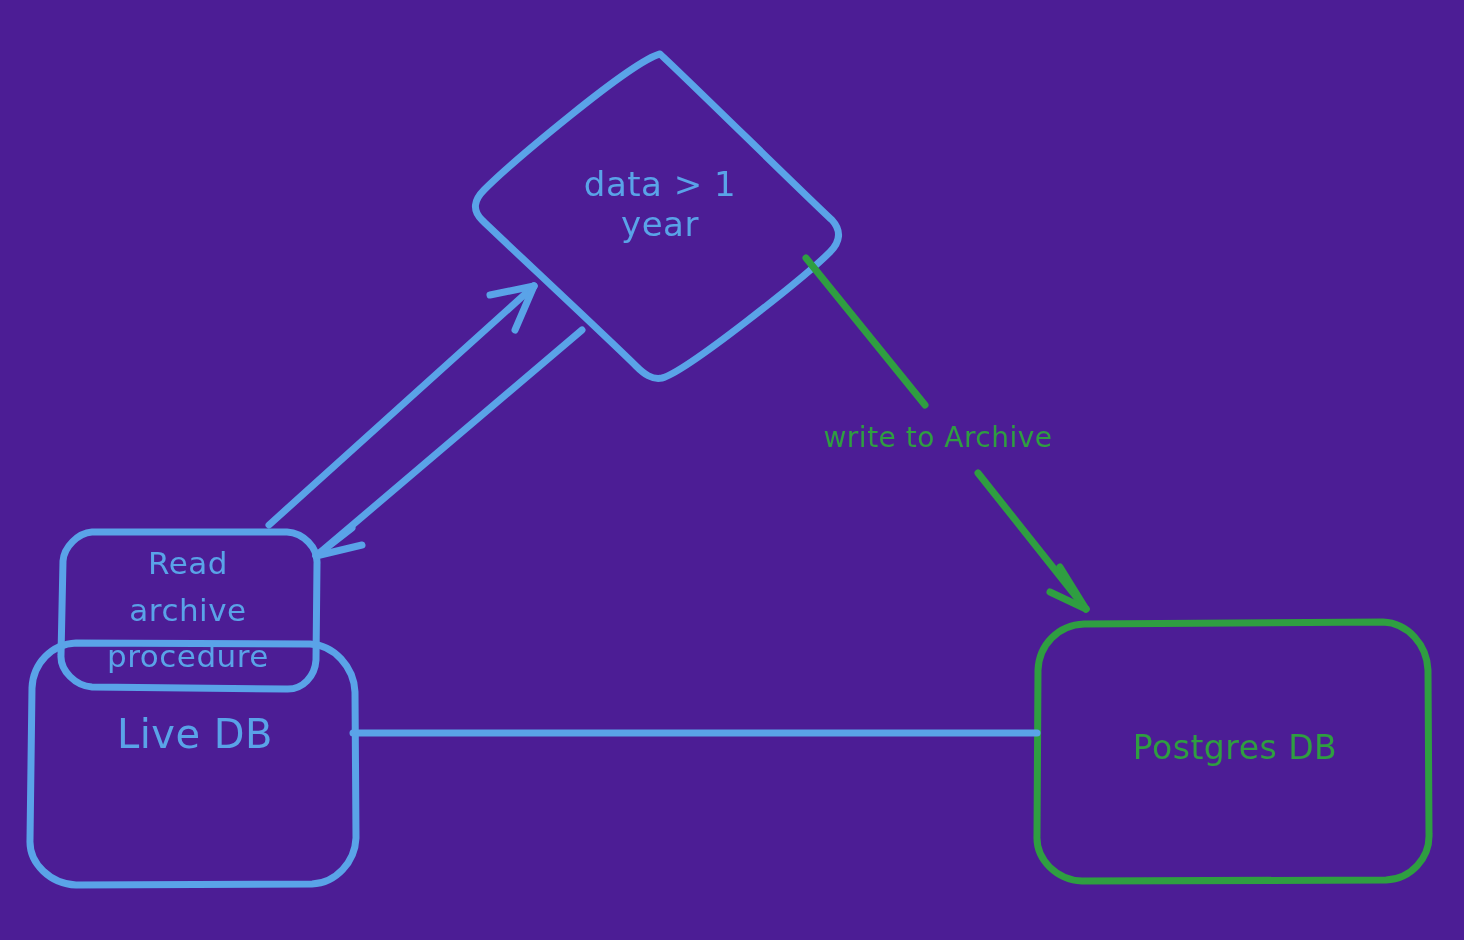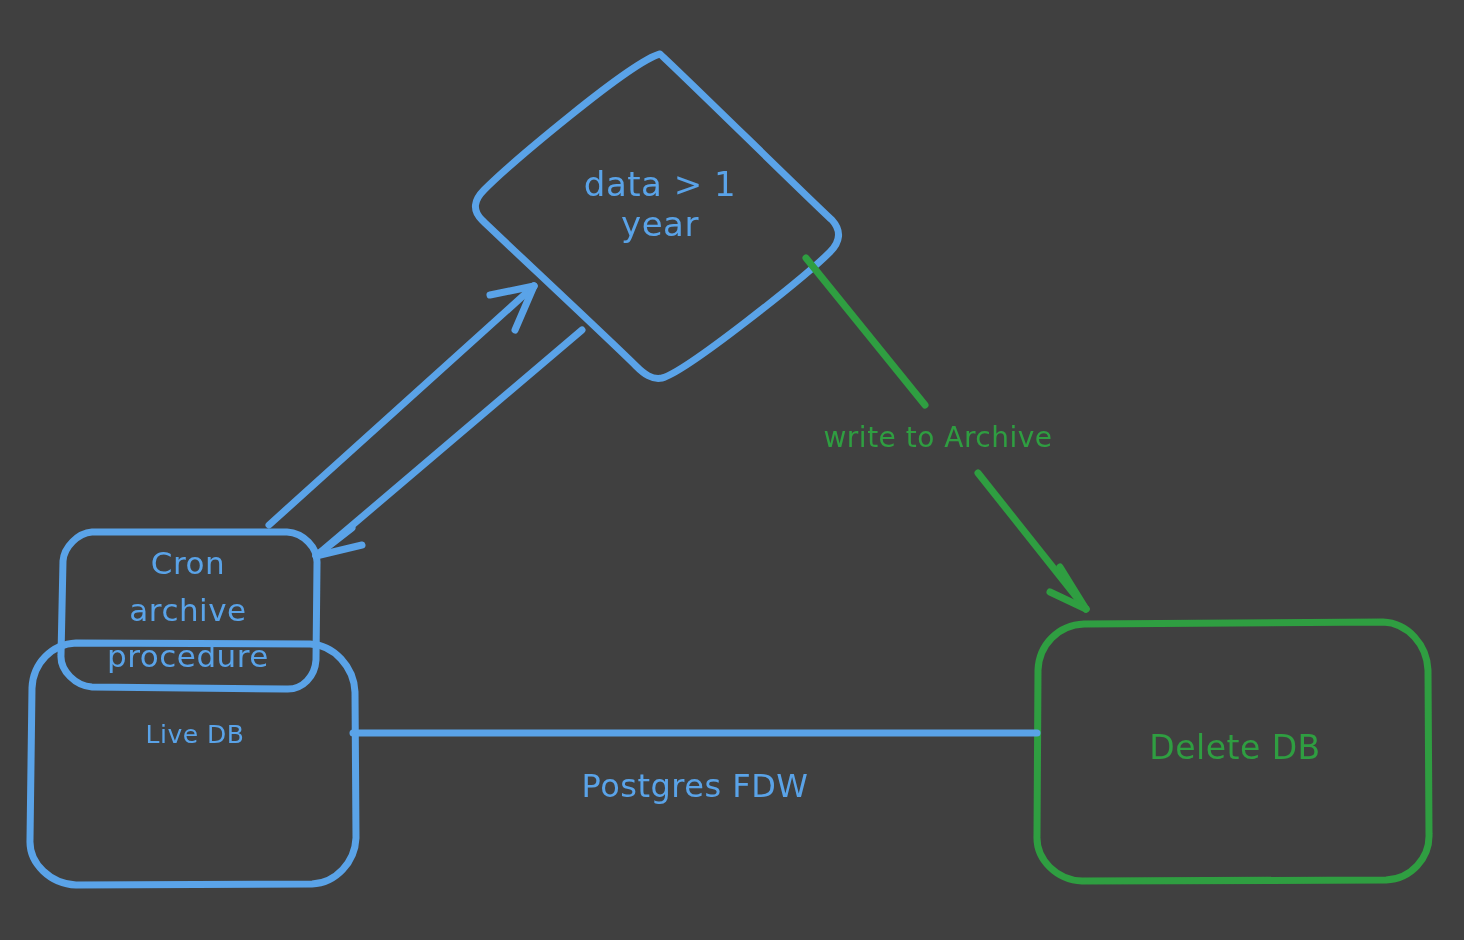"data > 1" #canvas { background: #404040 -> #4c1d95 }
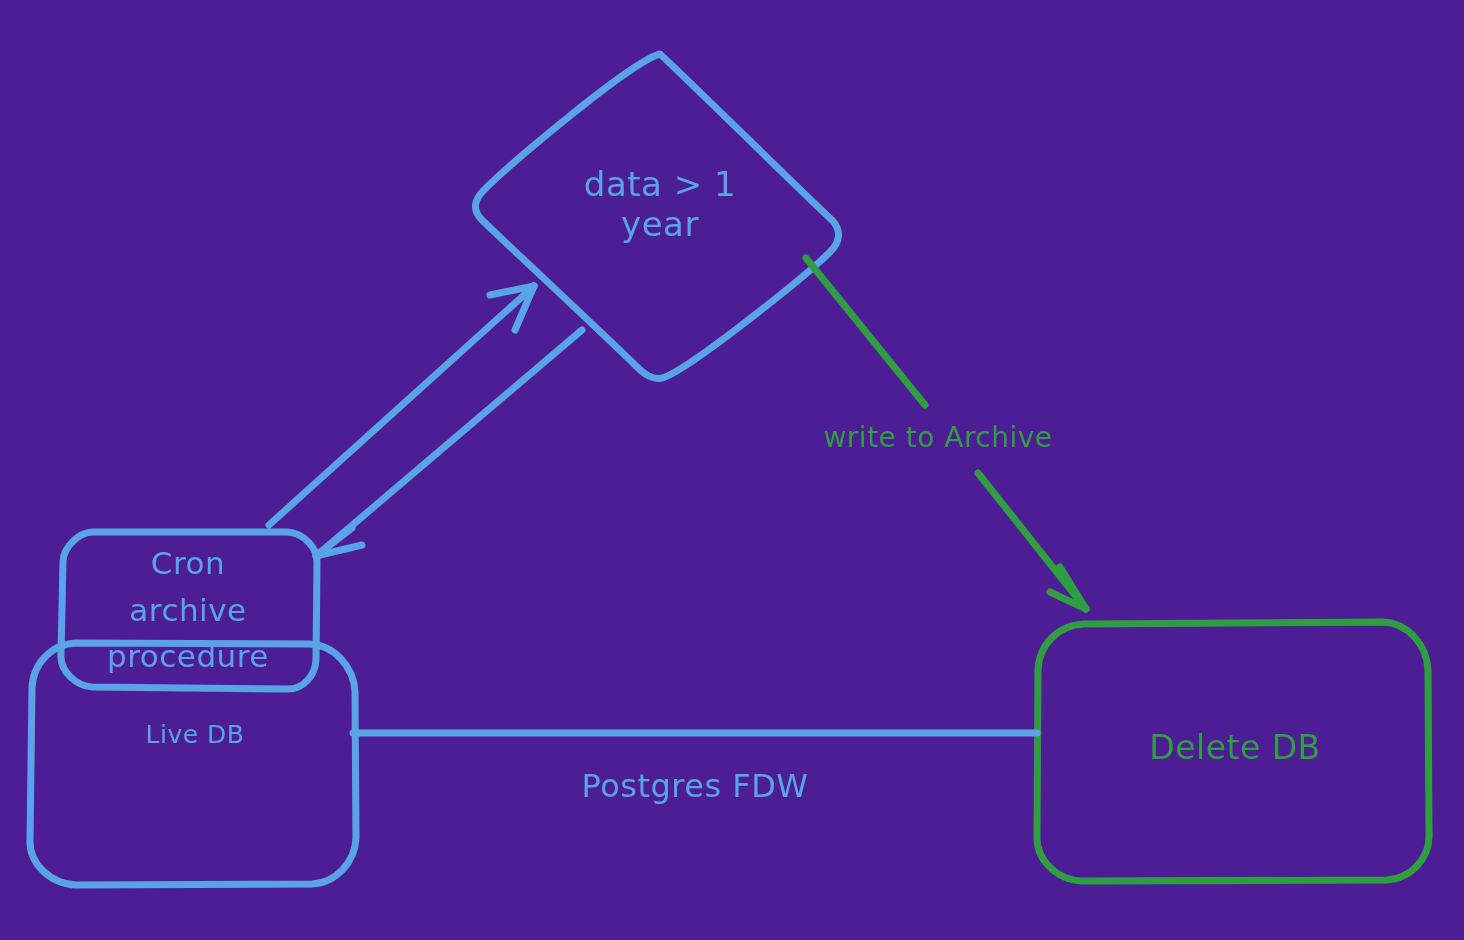"Cron" div.node-label { text: Cron -> Read }
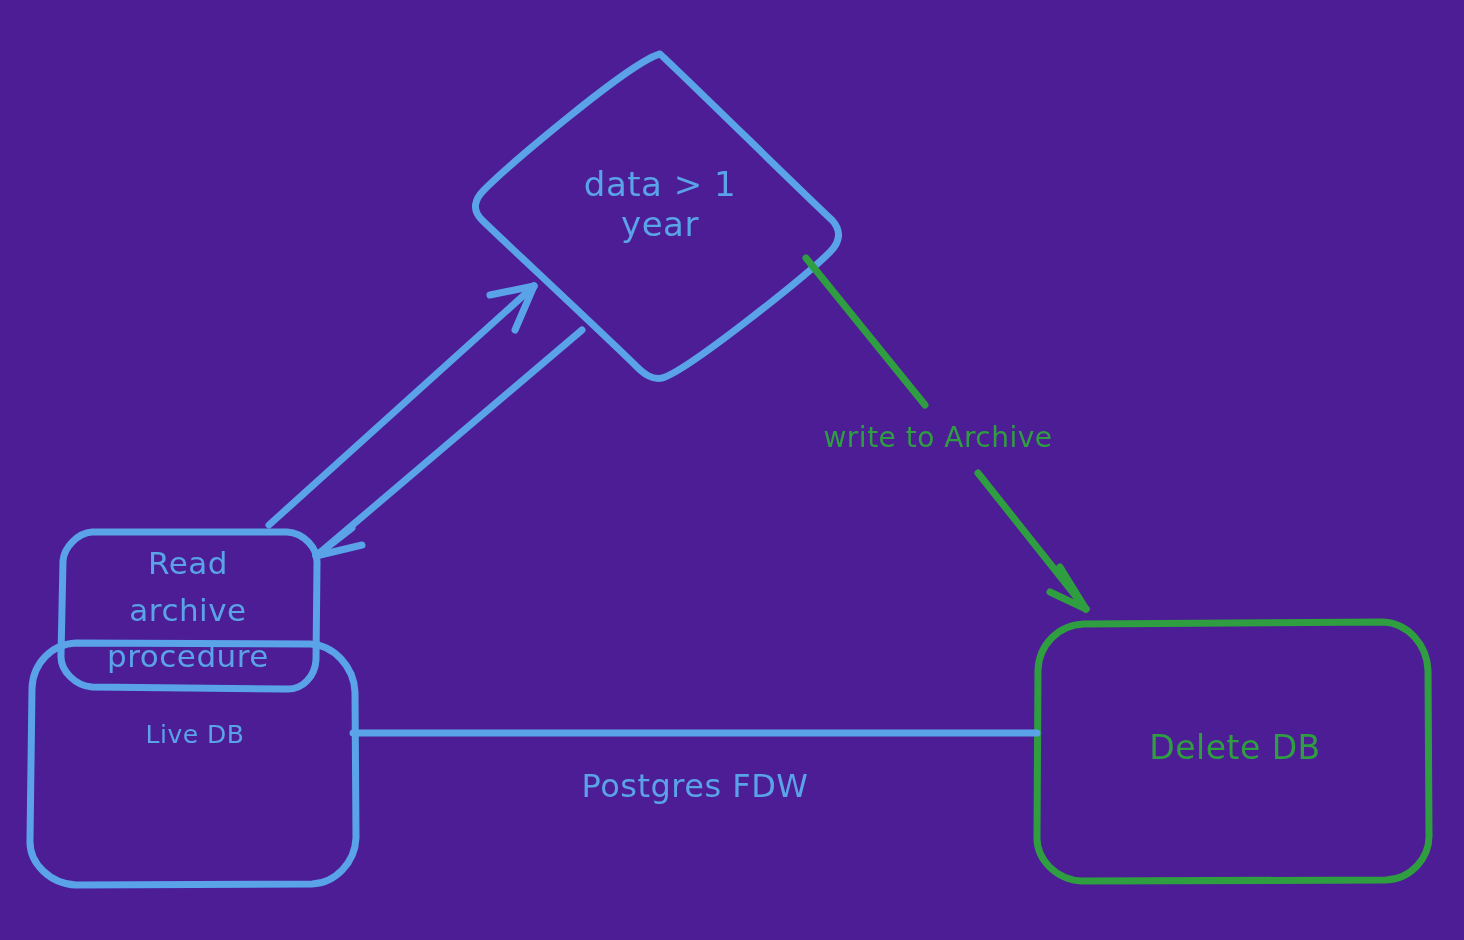"Live DB" .lbl-livedb { font-size: 25px -> 40px }
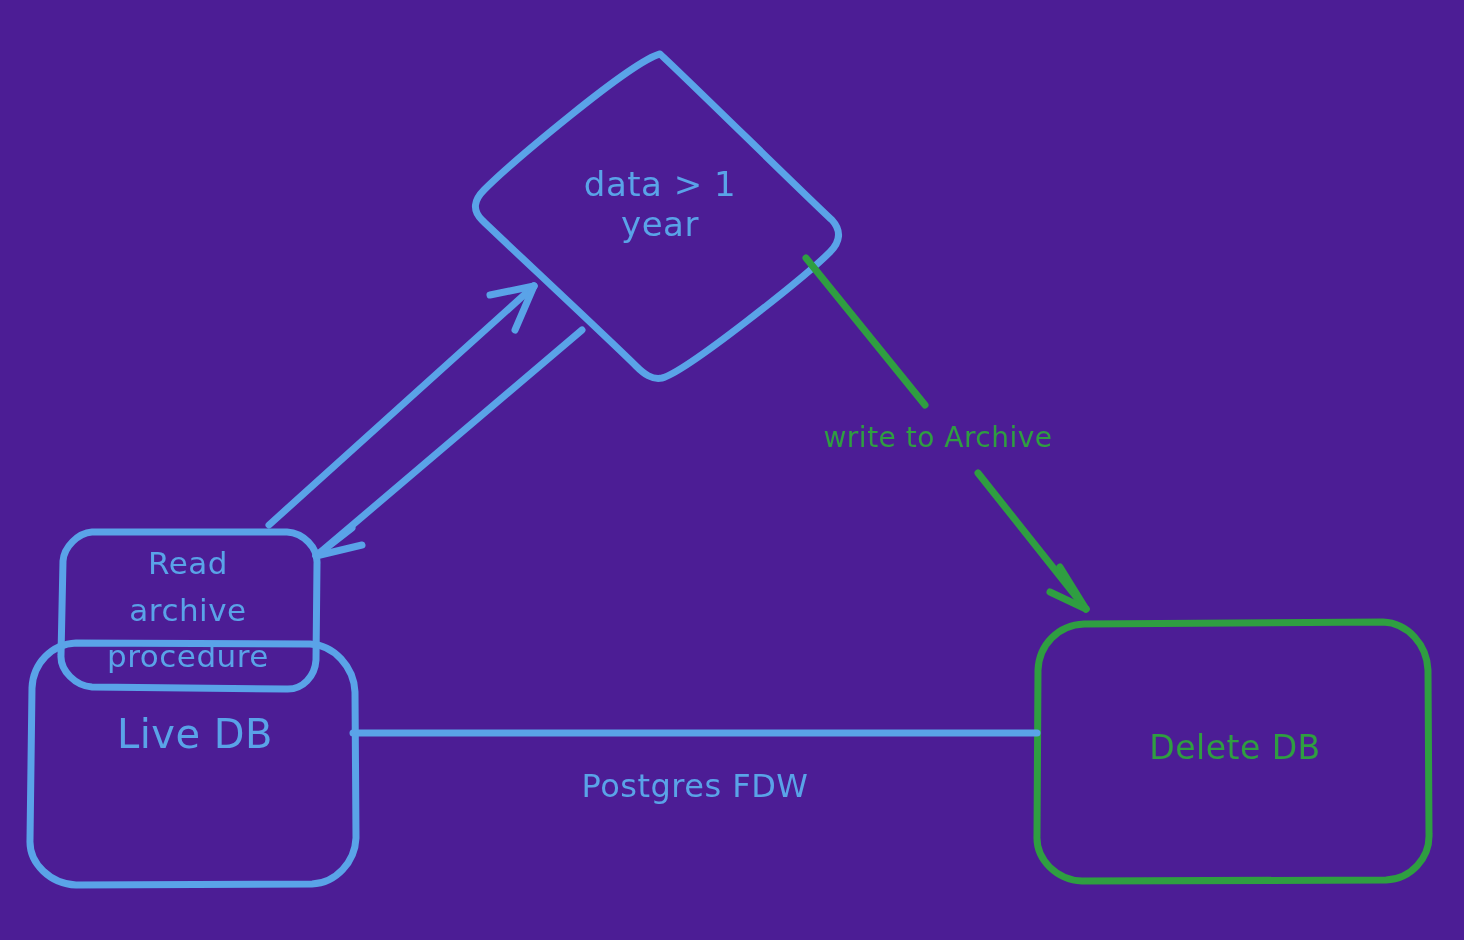"Delete DB" div.node-label { text: Delete -> Postgres }
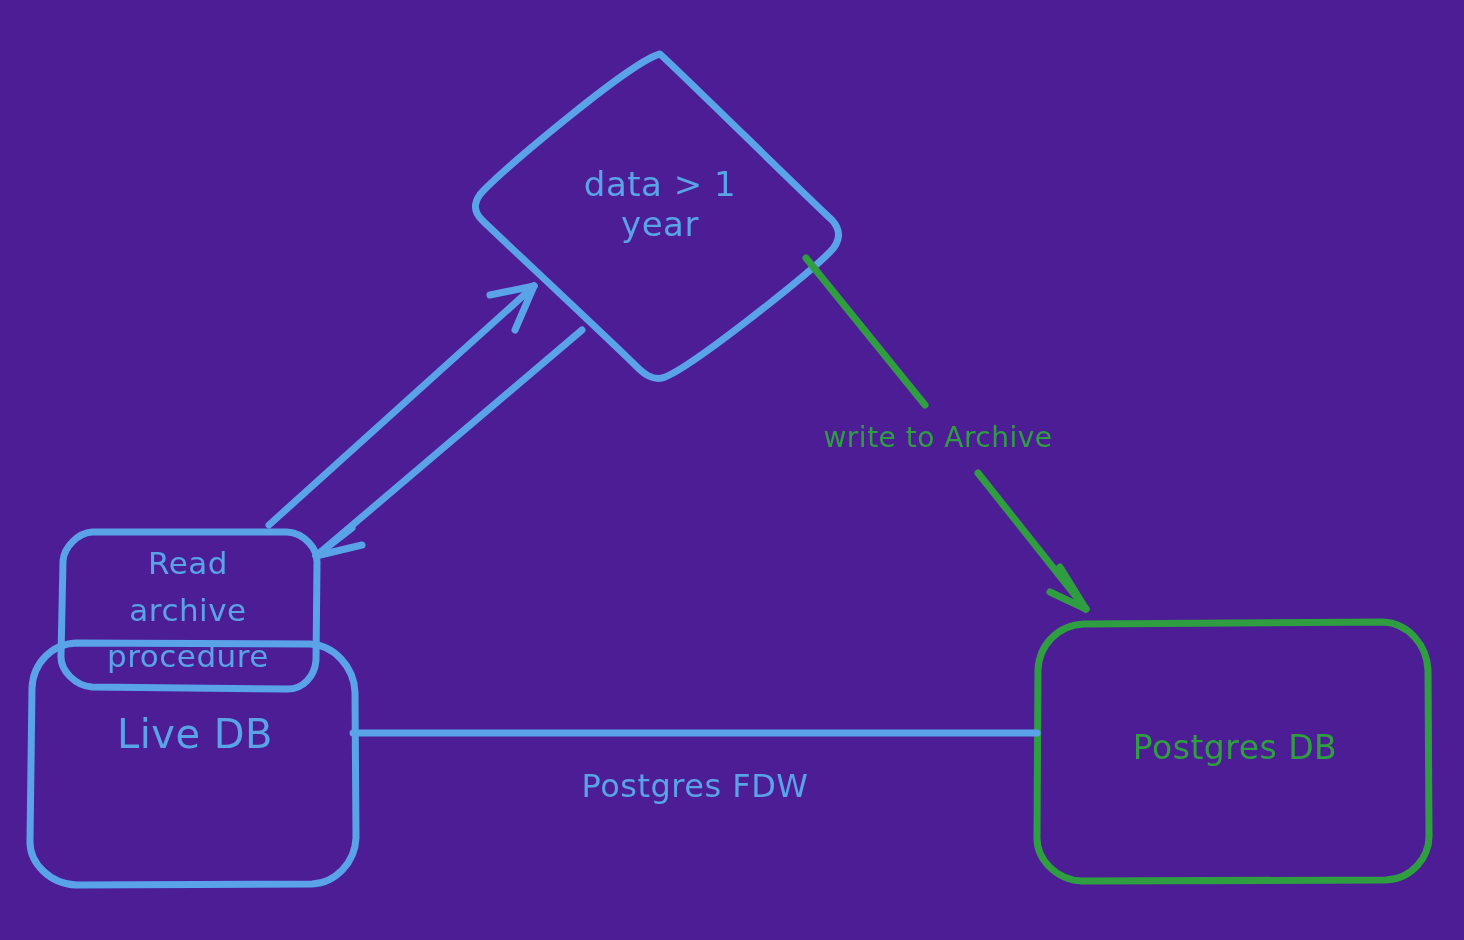"Postgres FDW" div.edge-label { html: <div>Postgres FDW</div> -> none }
